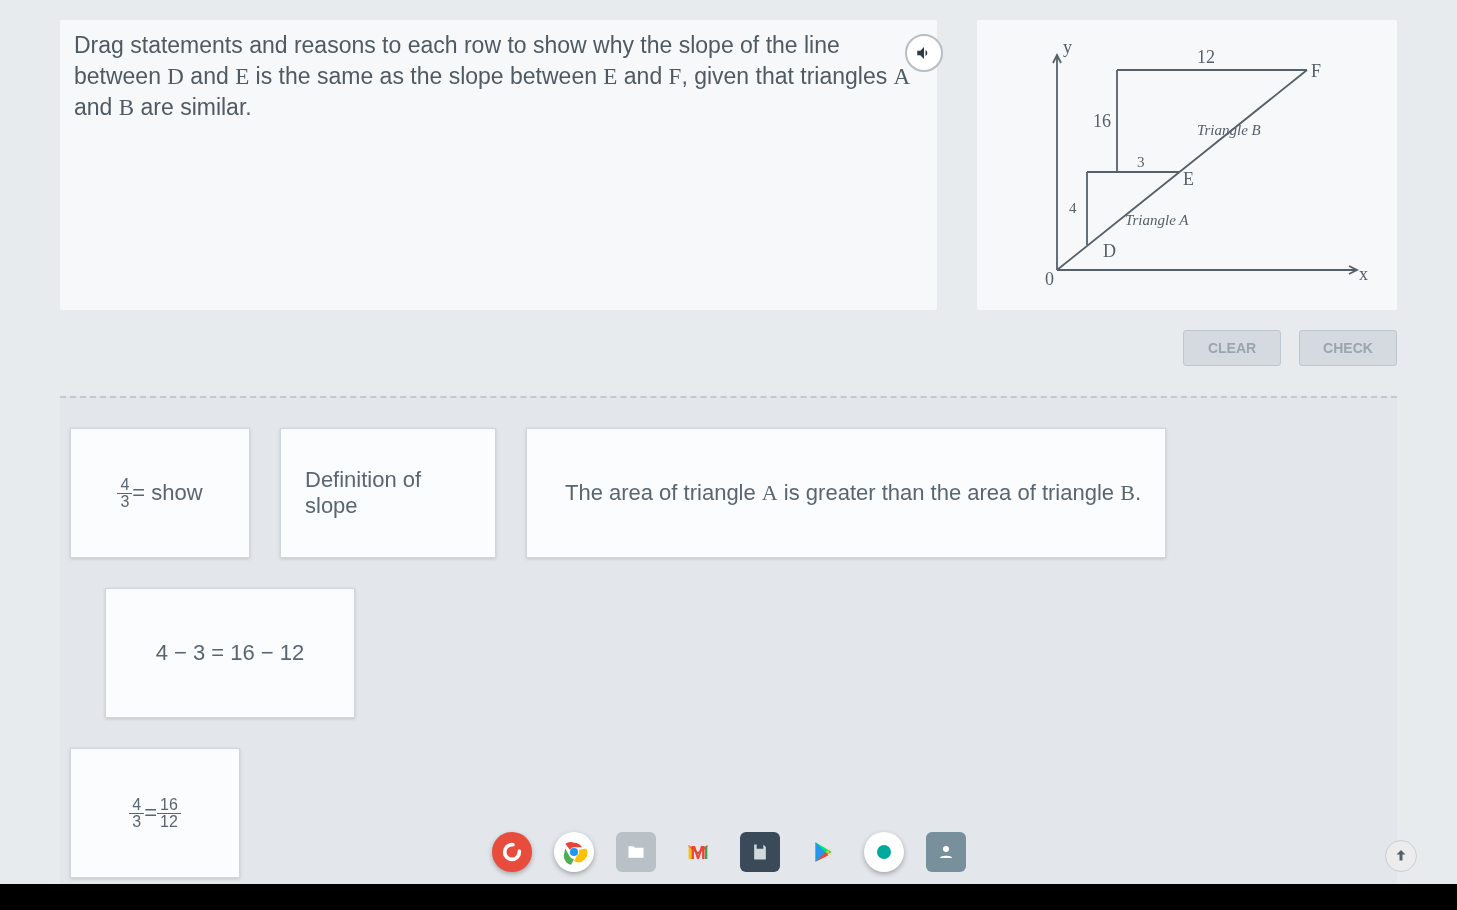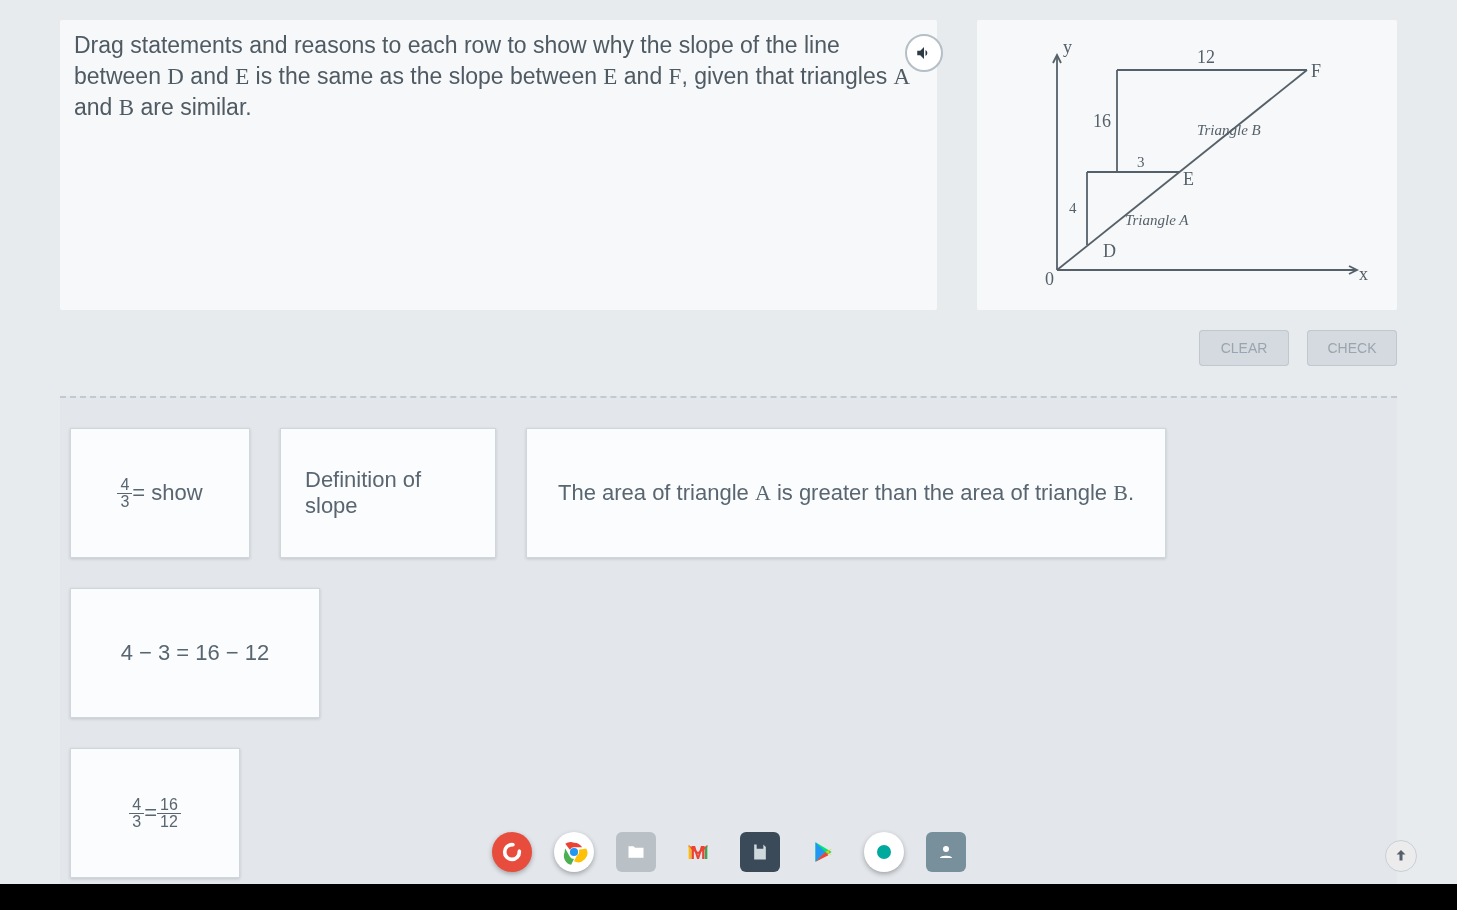"CLEAR" .act-btn { font-weight: normal -> bold; width: 90px -> 98px }
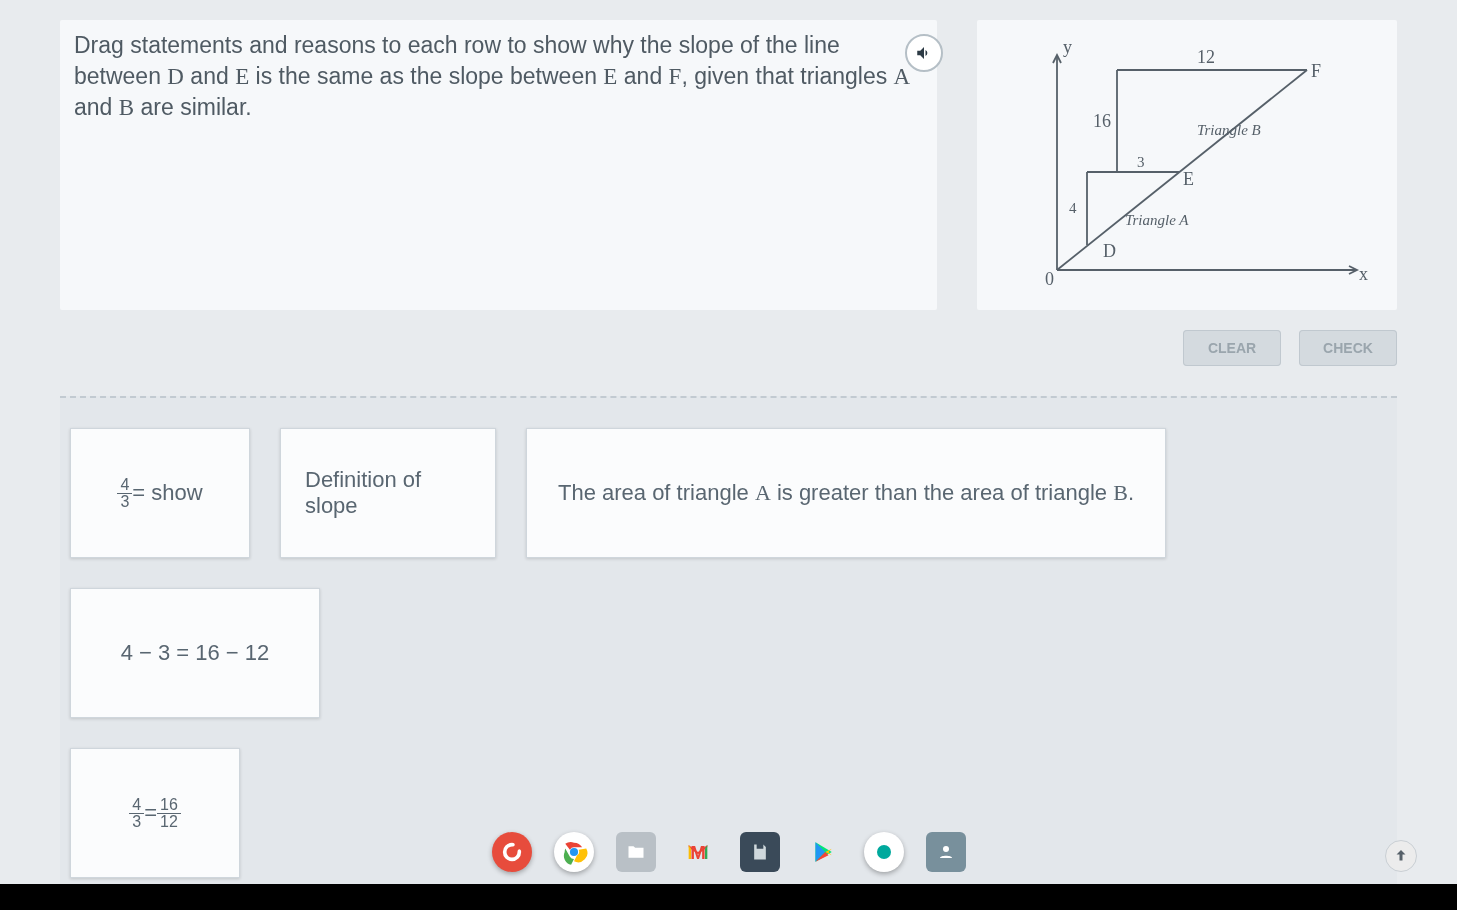"The area of triangle A" .tile.t3 { justify-content: none -> flex-end }
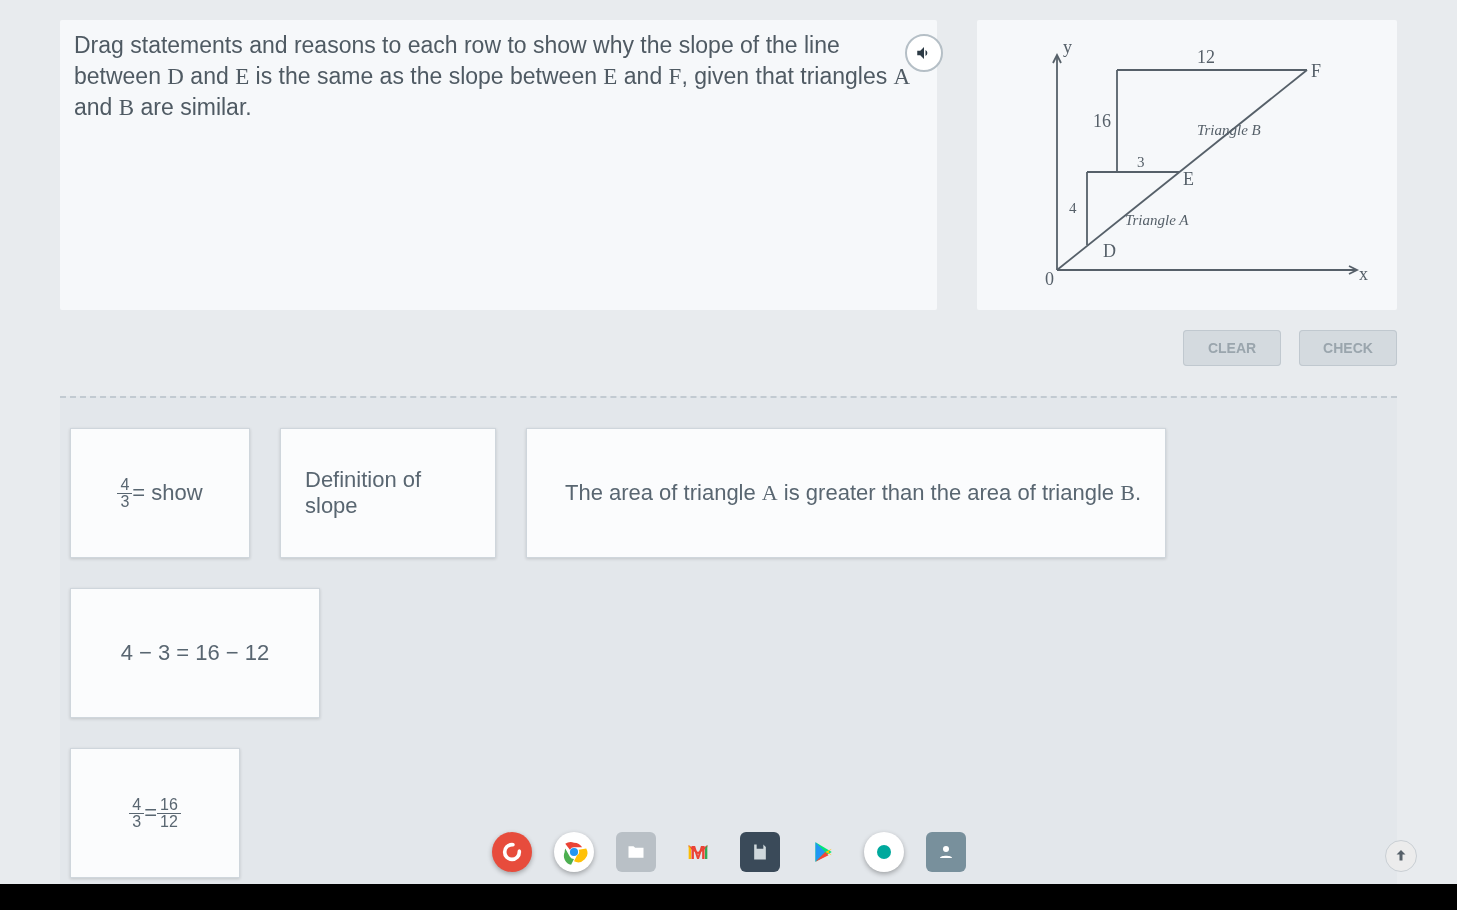"4 − 3 = 16" .tile.t4 { margin-left: none -> 35px }
